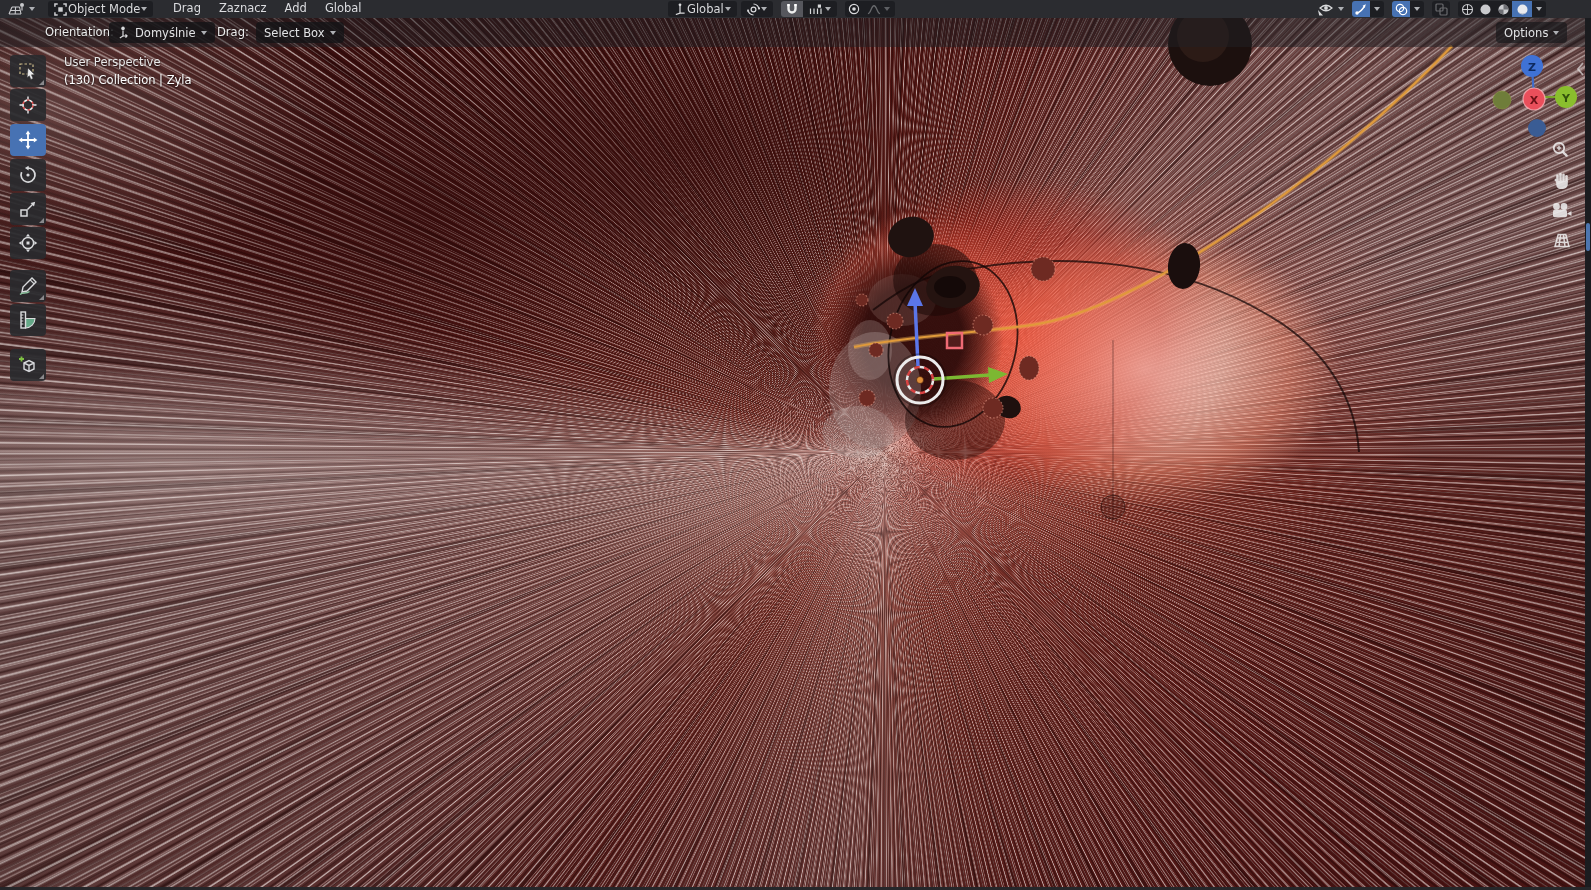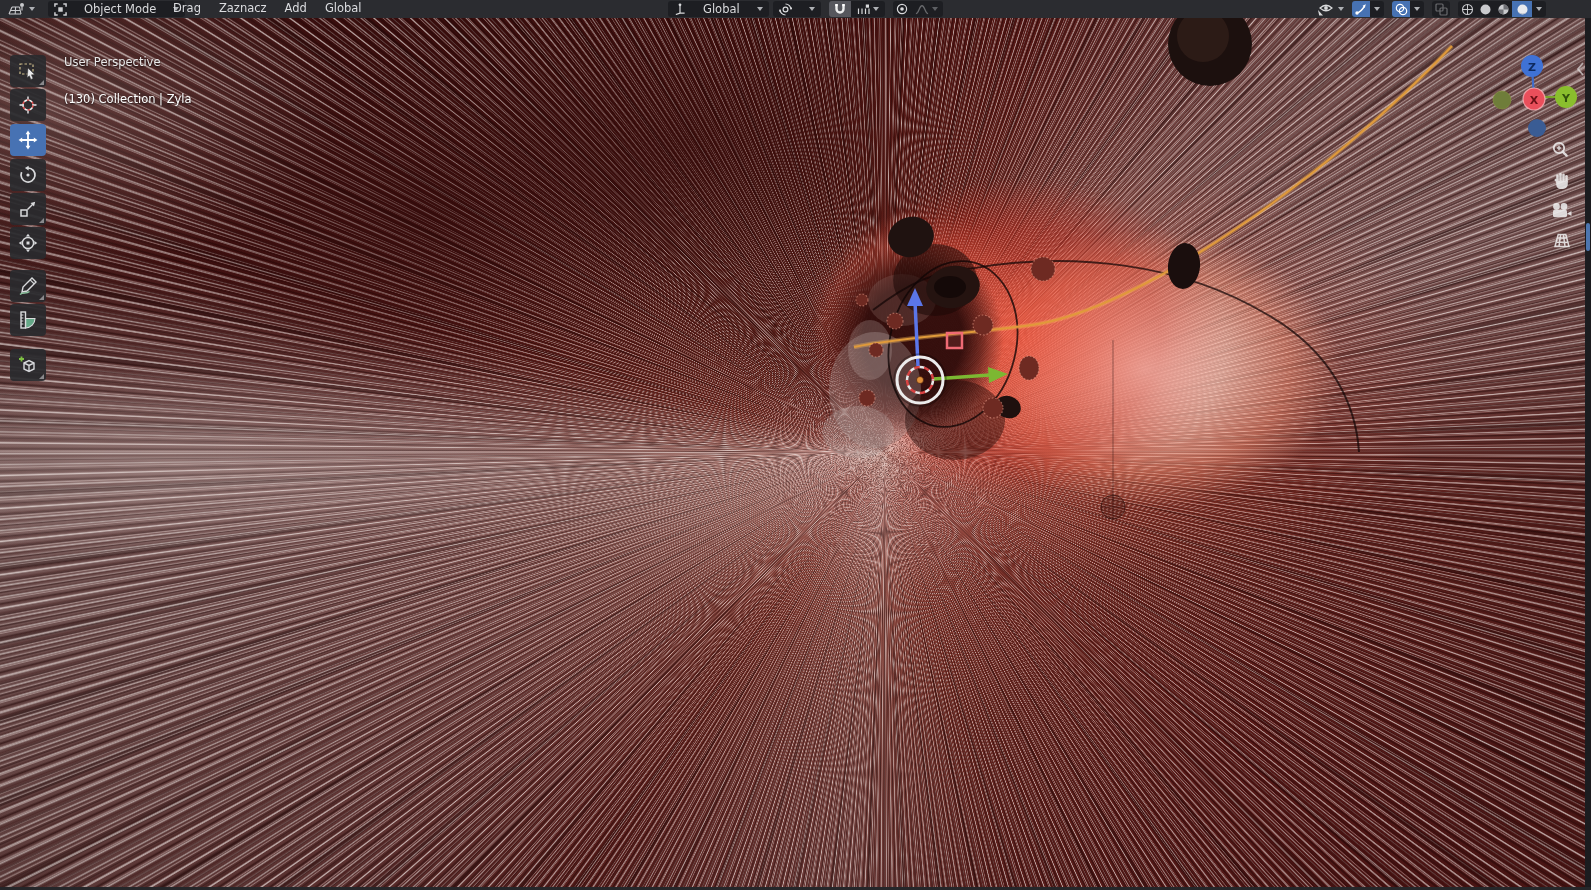"Object Mode" .hbtn { gap: 17px -> 1px }
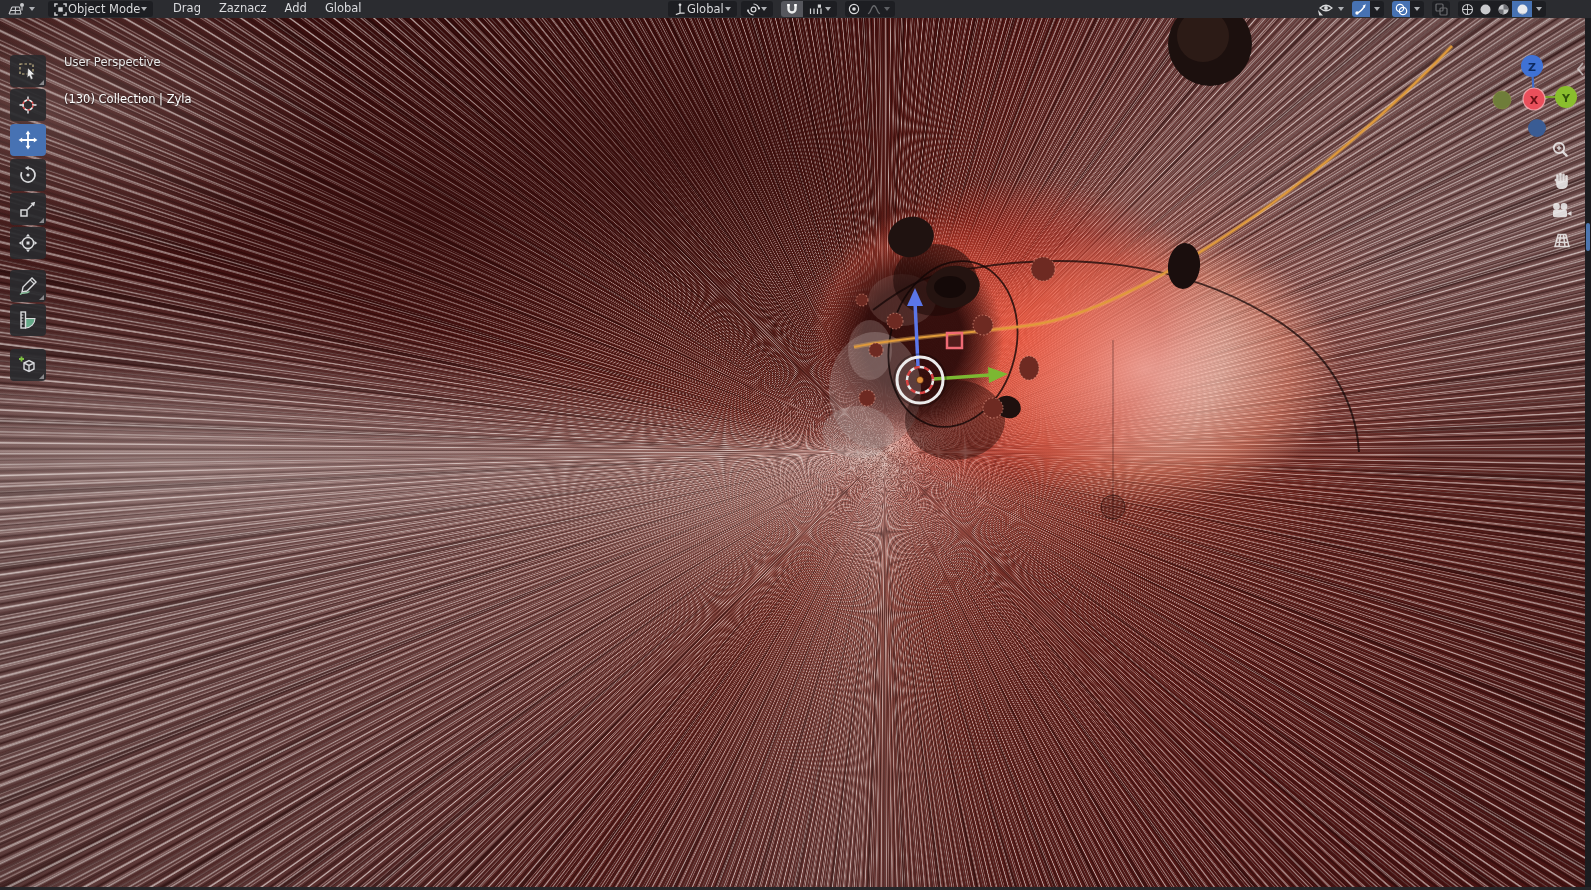"Orientation:" div { html: none -> <div> <span>Orientation:</span> <div> <svg> <circle></circle> <path></path> </svg> <span>Domyślnie</span> <i></i> </div> <span>Drag:</span> <div> <span>Select Box</span> <i></i> </div> <div> <span>Options</span> <i></i> </div> </div> }
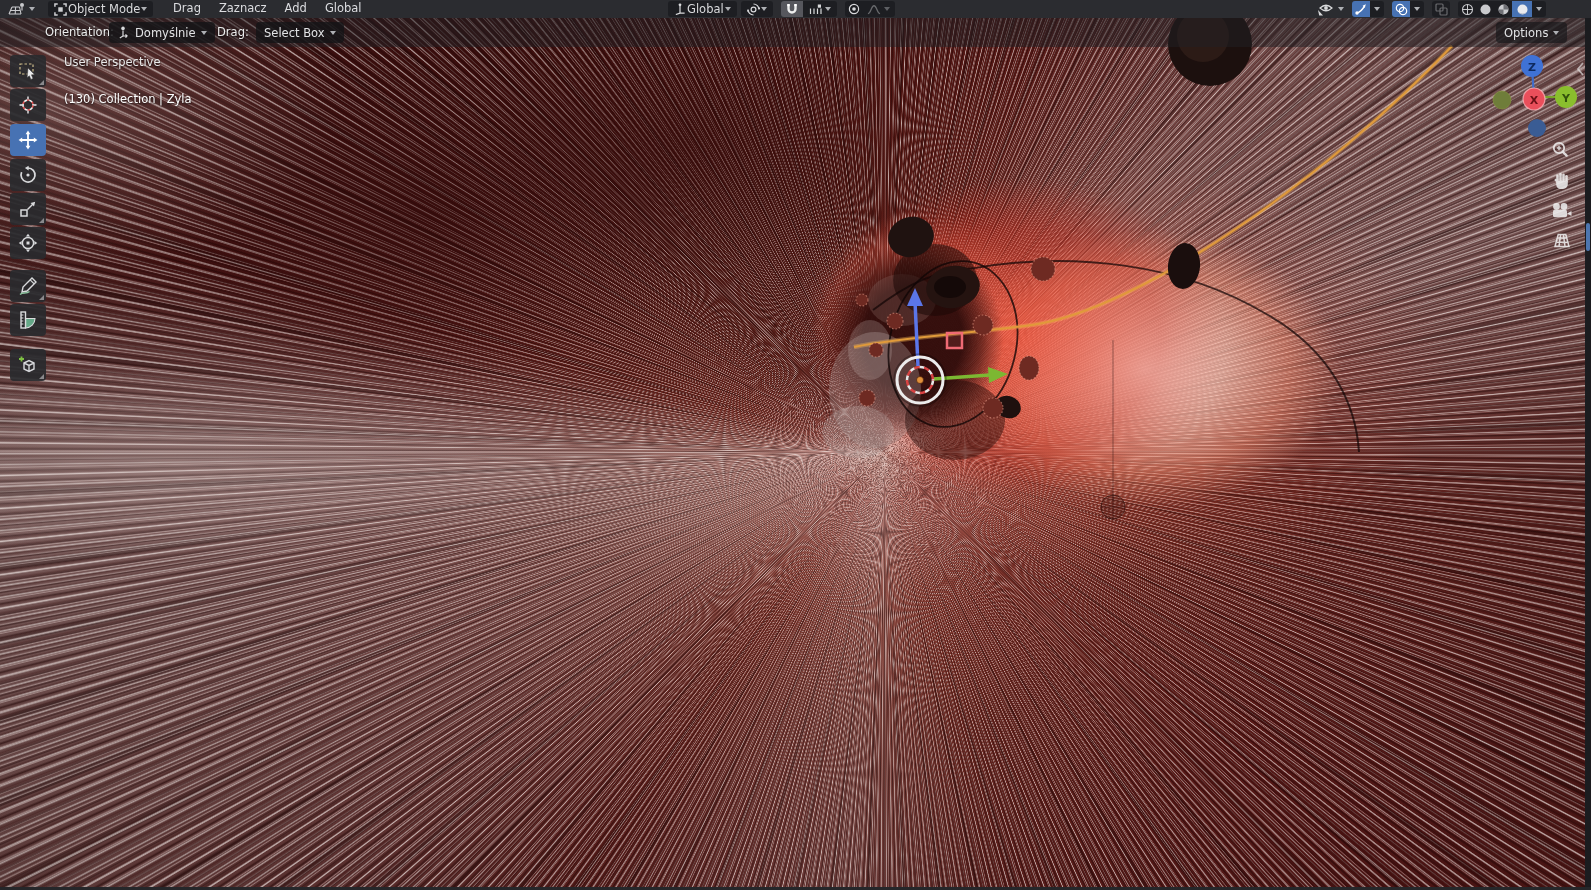"(130) Collection | Zyla" div.vptext { margin-top: 19px -> none }
